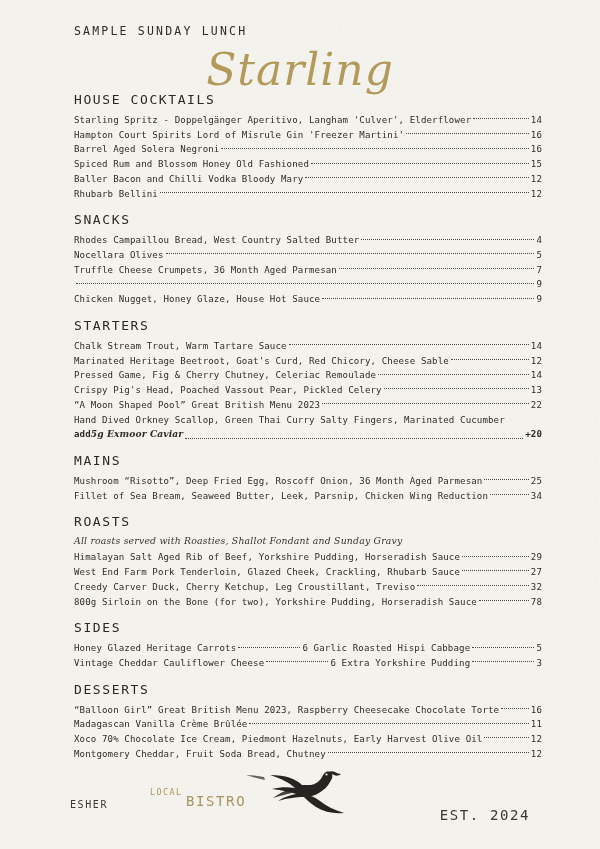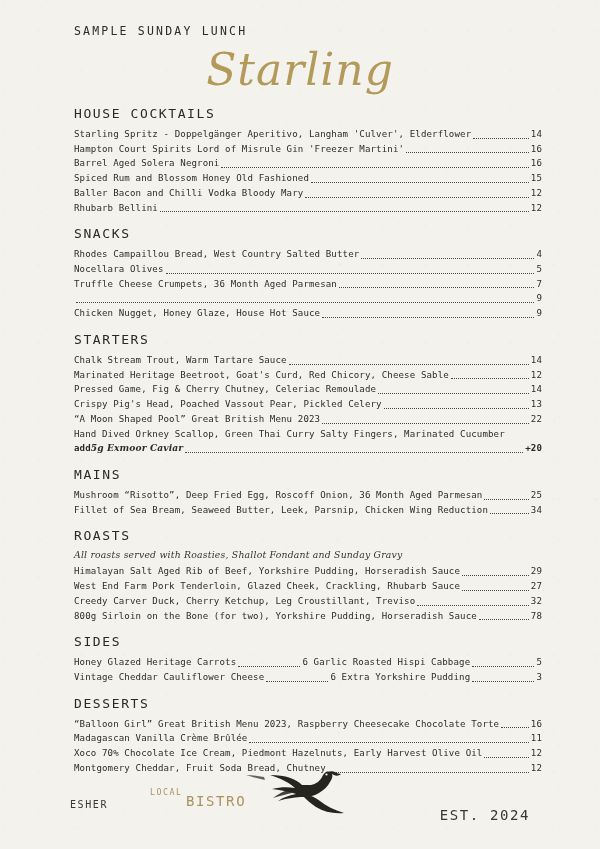"Starling" .brand { margin-bottom: 14px -> 0 }
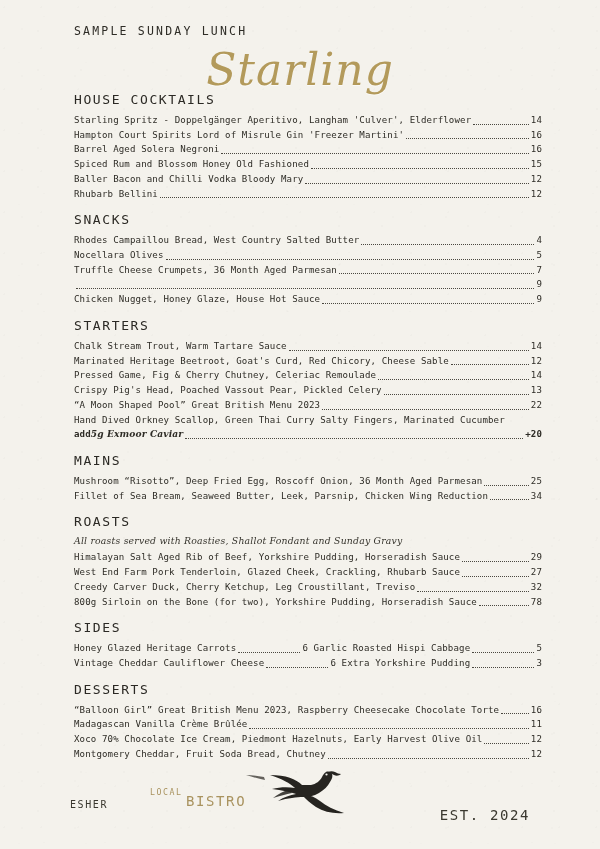"Starling Spritz - Doppelgänger" .item { align-items: flex-end -> center }
